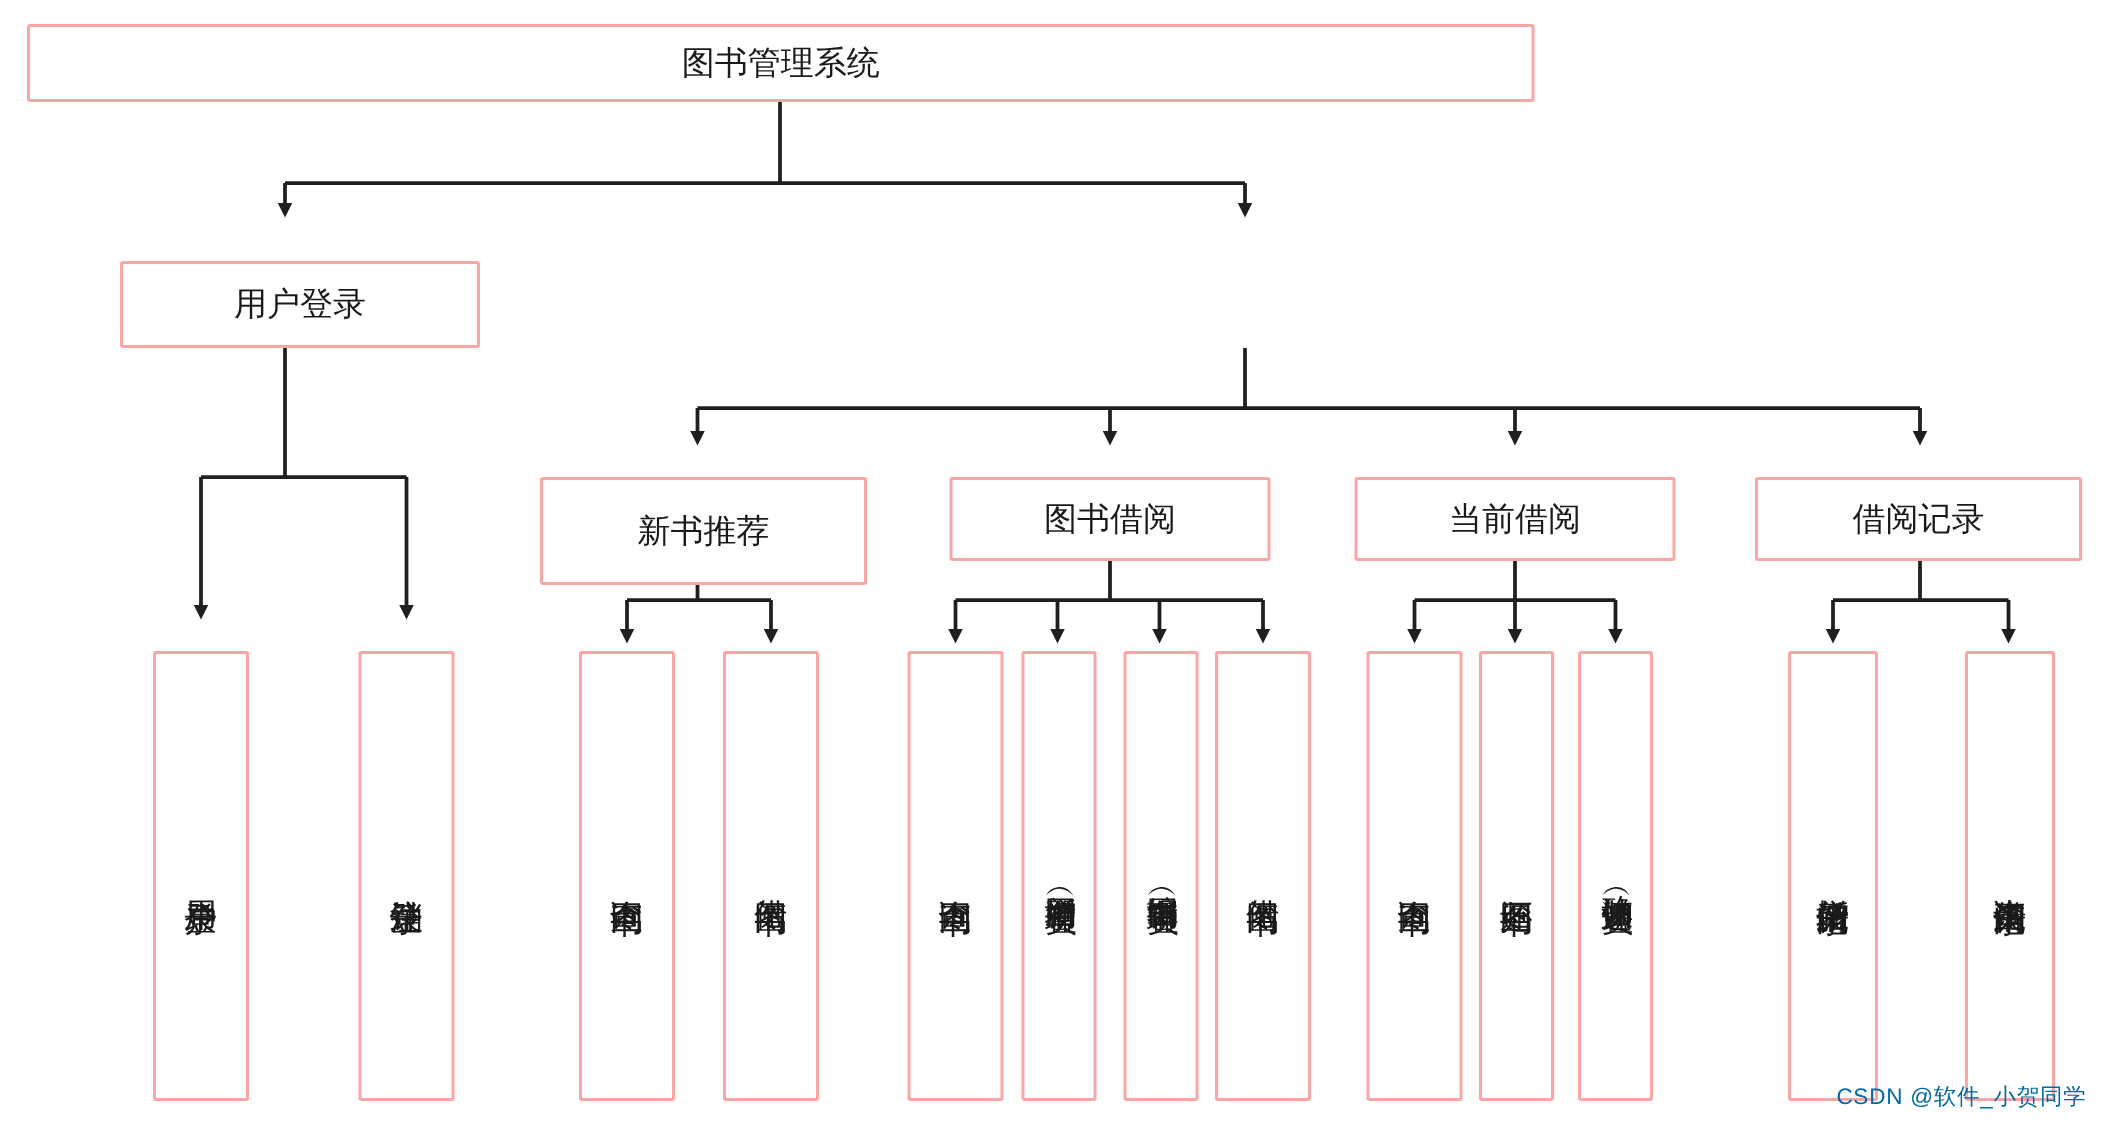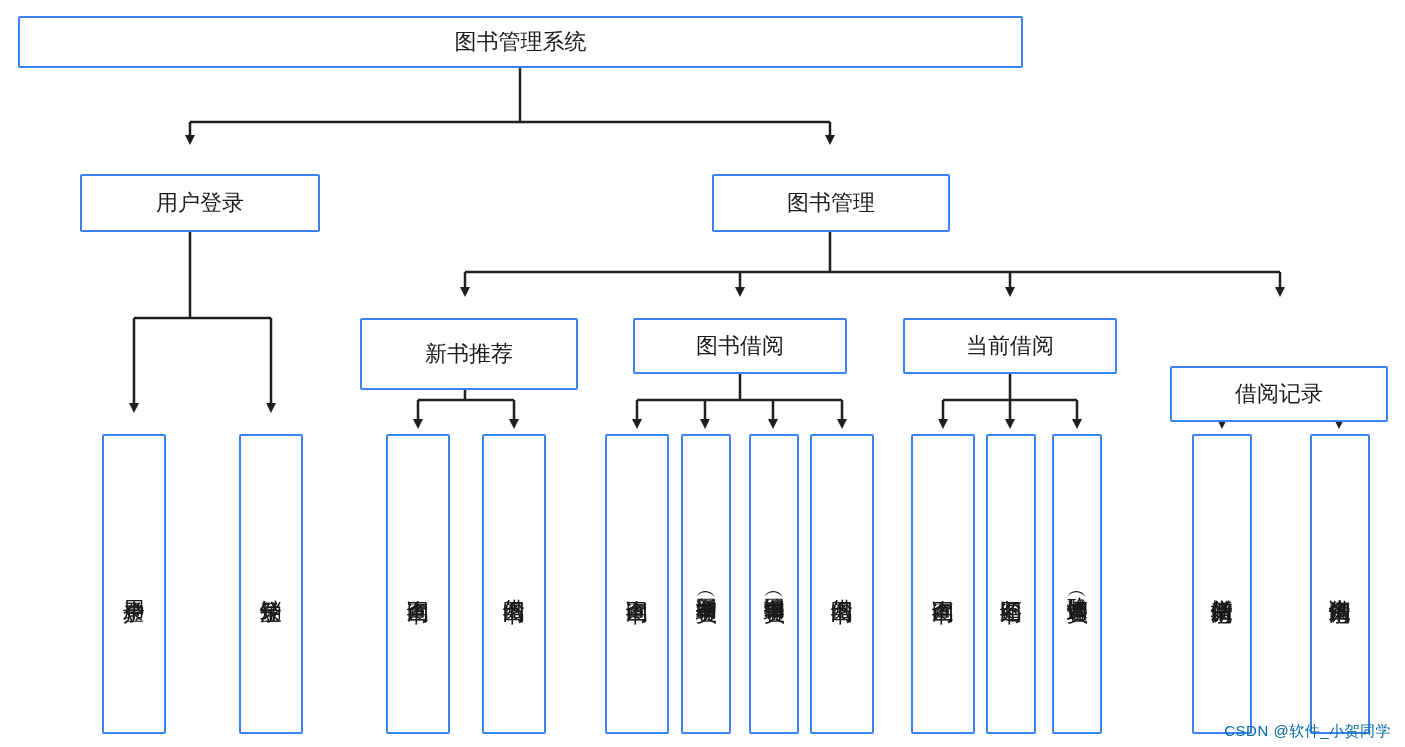"图书管理系统" .node { border: 2px solid #3b82f6 -> 2px solid #fca5a5 }
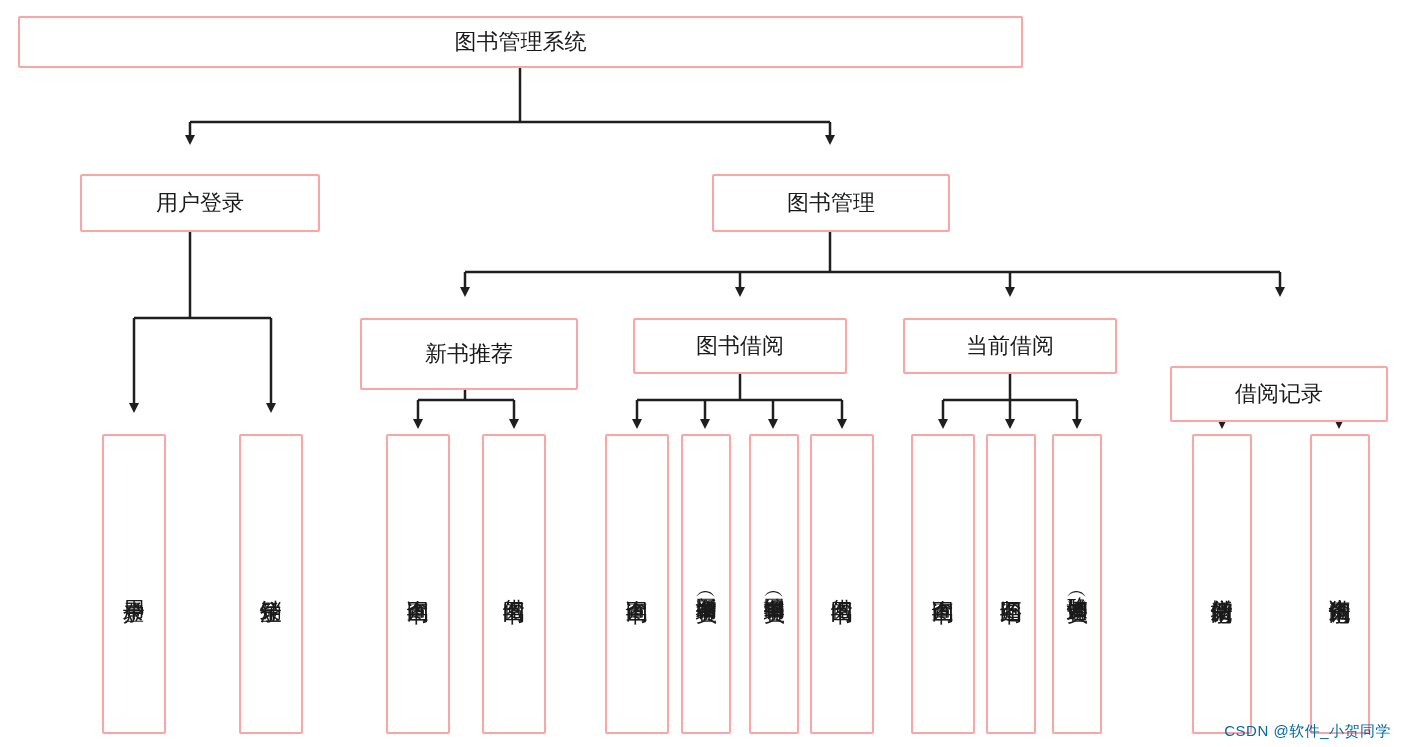"图书管理" div.node { html: <div>图书管理</div> -> none }
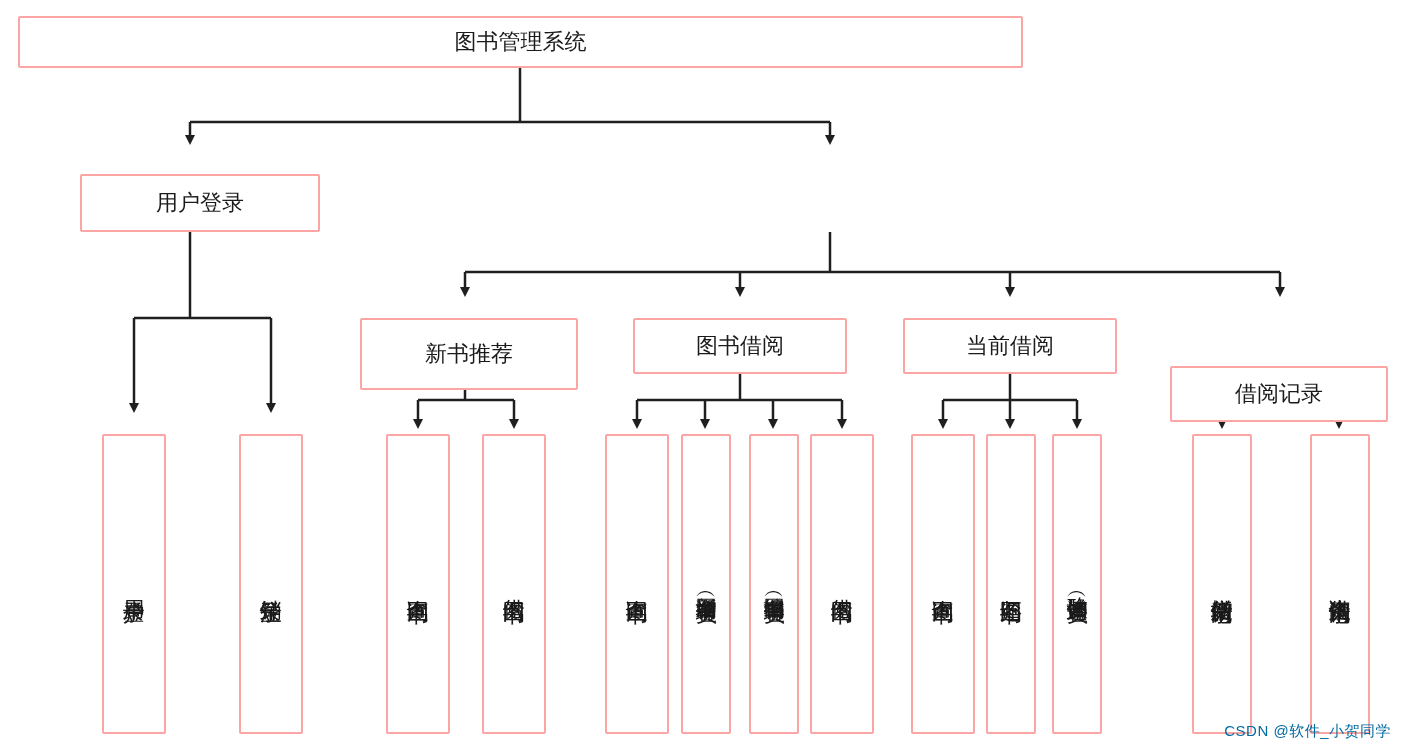"借阅记录" div.node { margin-top: 48px -> none }
